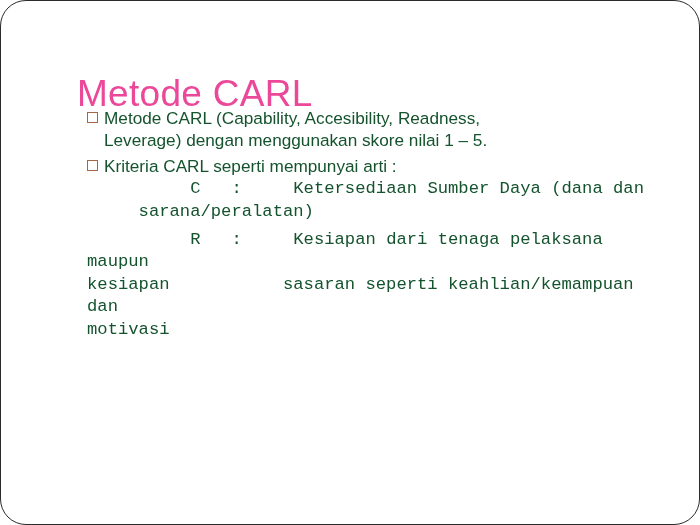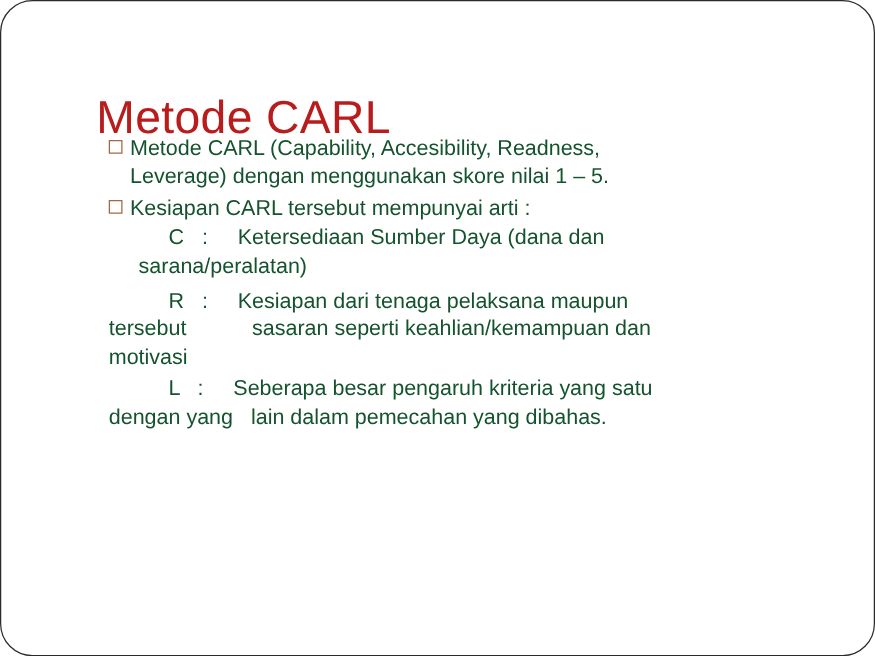"Metode CARL" .slide-title { color: #b91c1c -> #ec4899 }
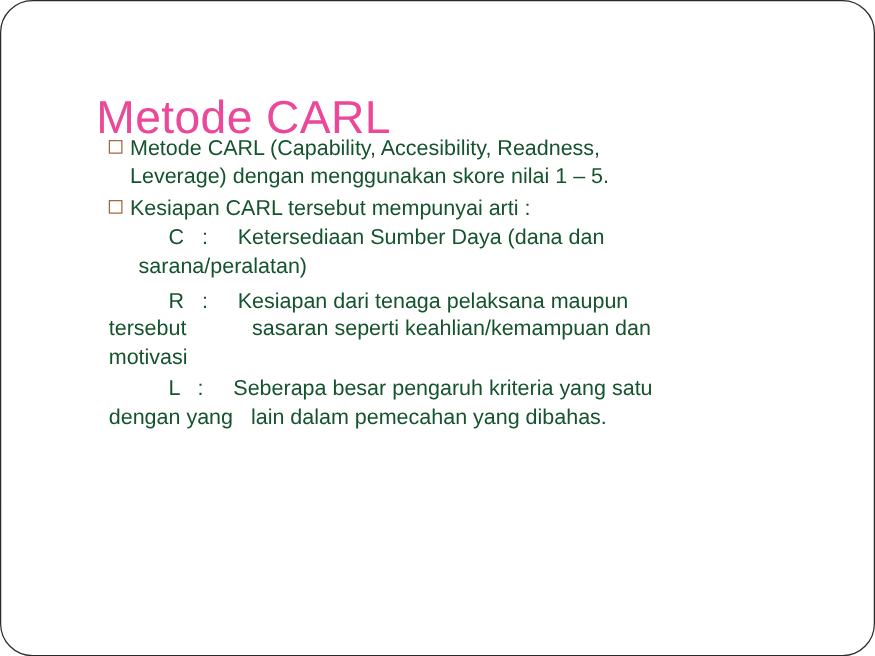"Kesiapan CARL tersebut mempunyai arti" span.bullet-text { text: Kesiapan CARL tersebut -> Kriteria CARL seperti }
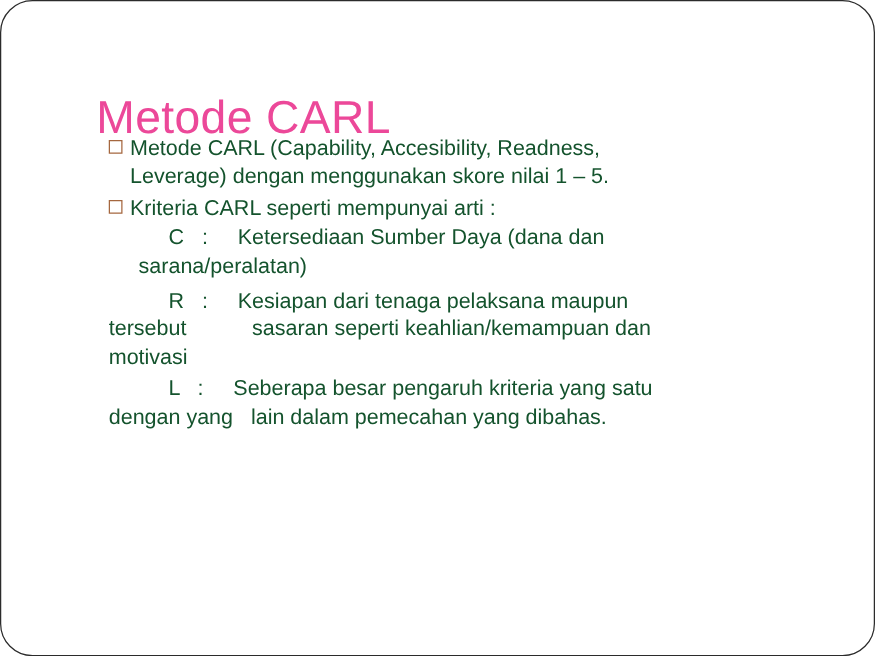"C : Ketersediaan Sumber Daya" .def-para { font-family: none -> Liberation Mono, monospace }
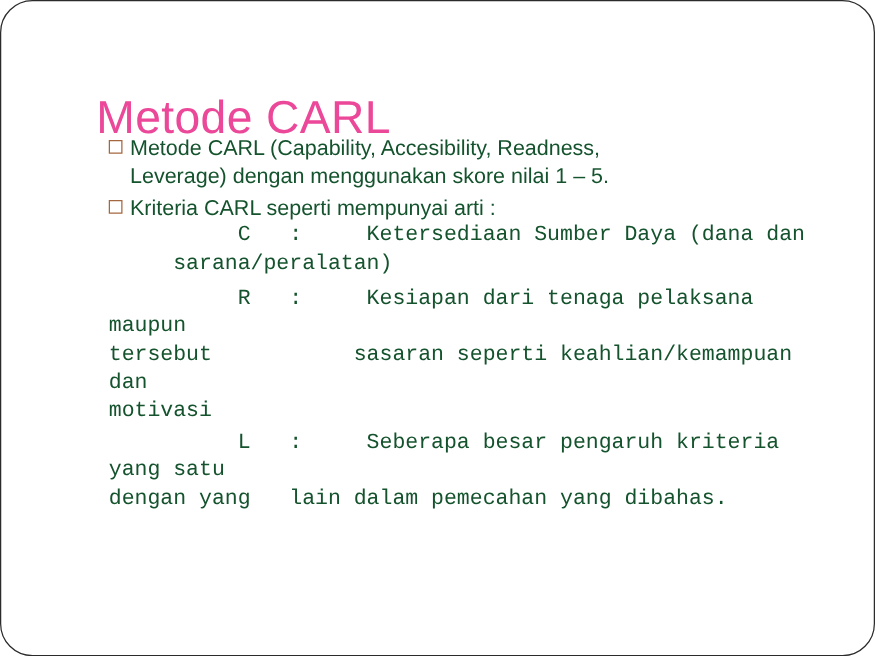"R : Kesiapan dari tenaga" p.def-para { text: tersebut -> kesiapan }
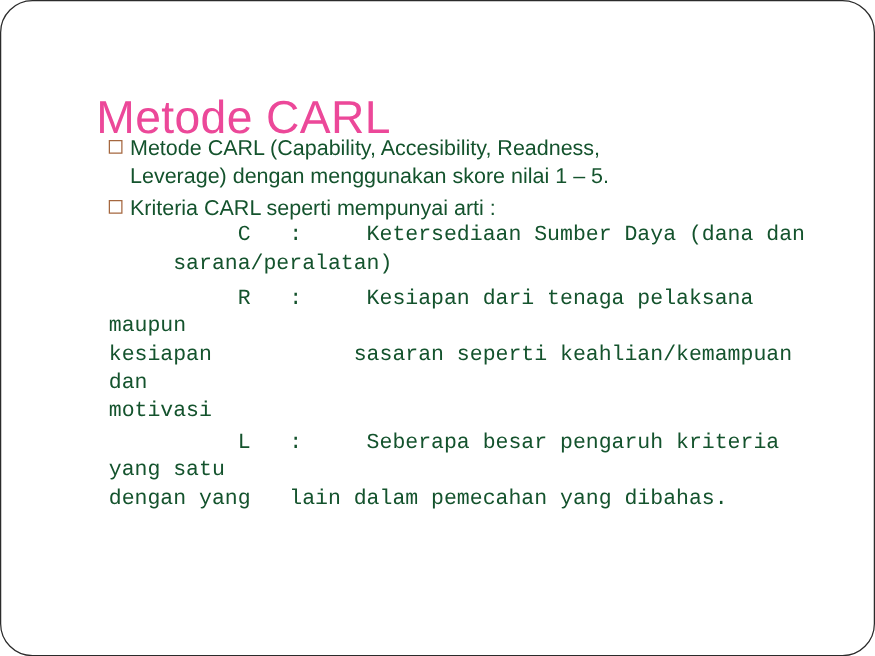"L : Seberapa besar pengaruh" p.def-para { html: <p> L : Seberapa besar pengaruh kriteria yang satu dengan yang lain dalam pemecahan yang dibahas.</p> -> none }
